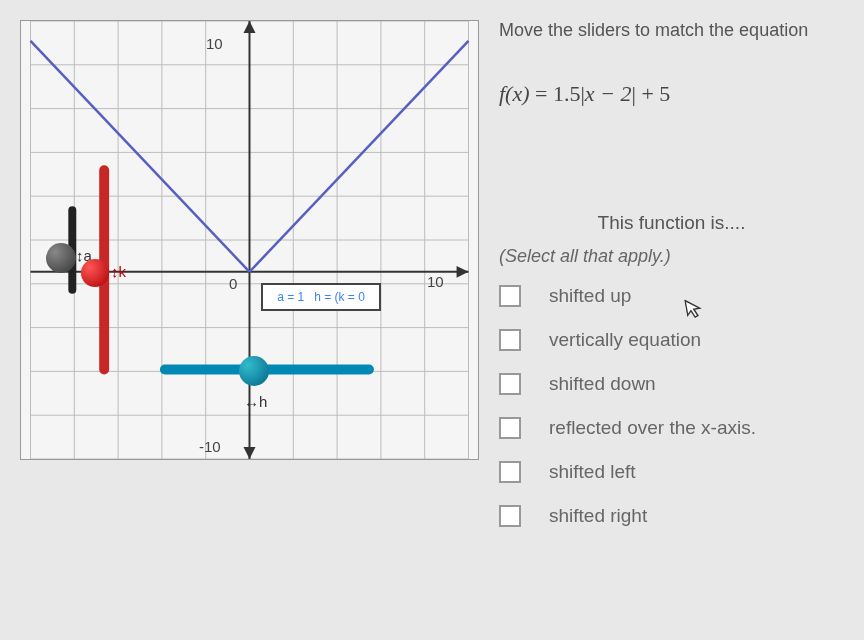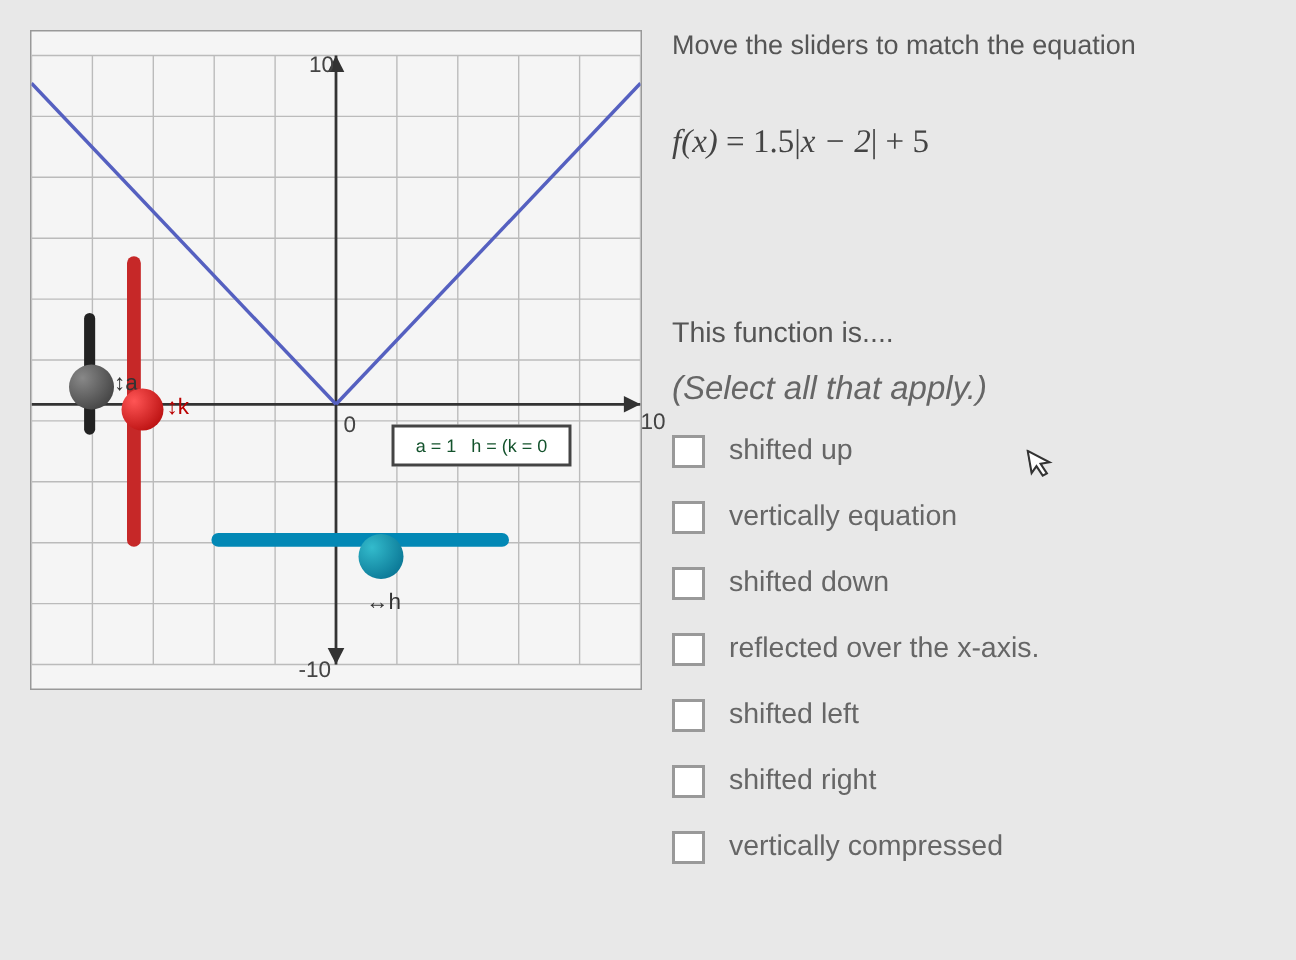"10" .graph-panel { width: 408px -> 459px }
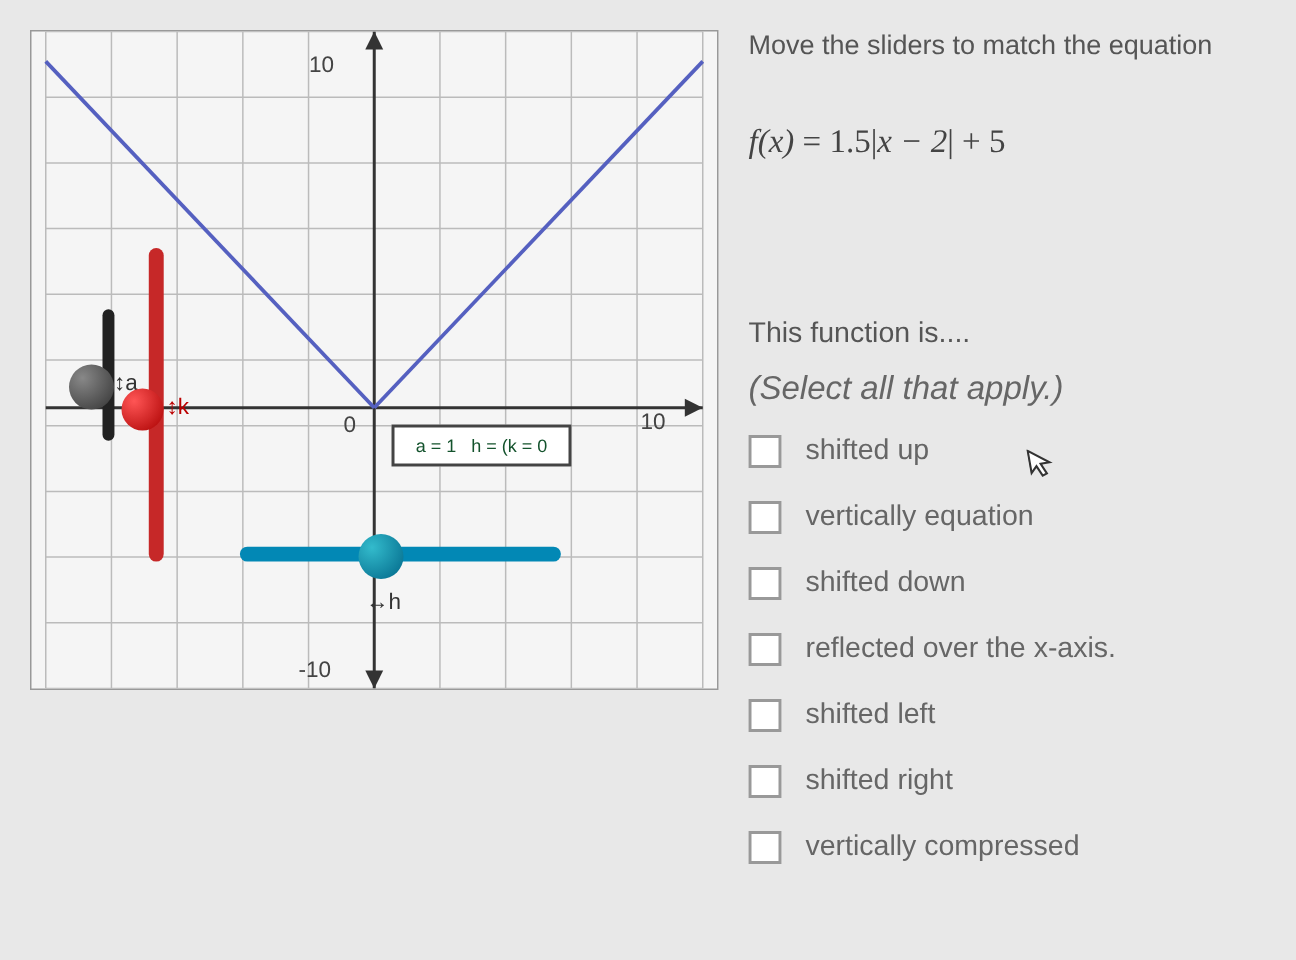"This function is...." .question-stem { text-align: none -> center }
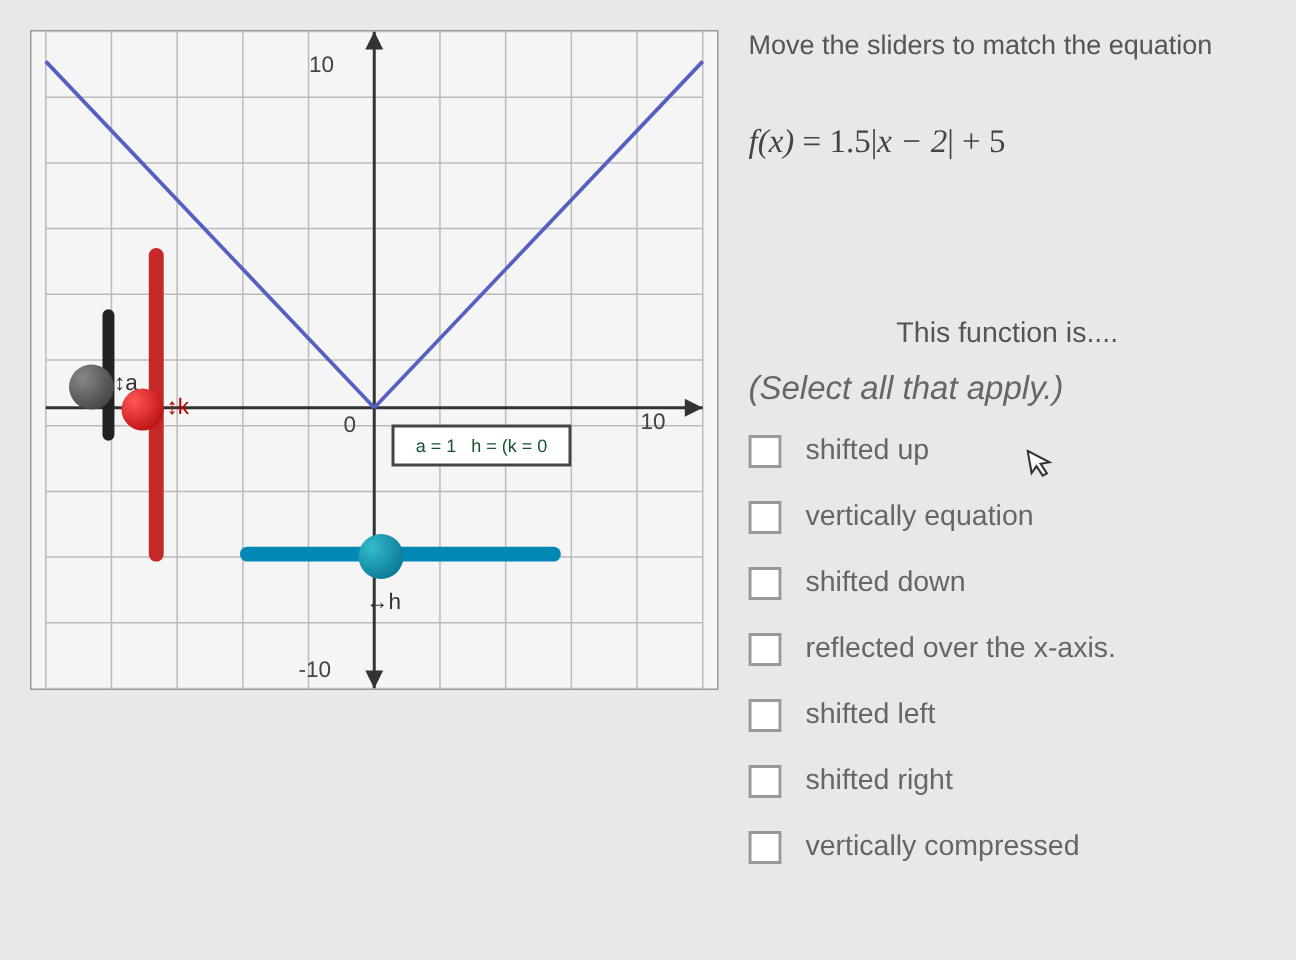"(Select all that apply.)" .hint { font-size: 22px -> 18px }
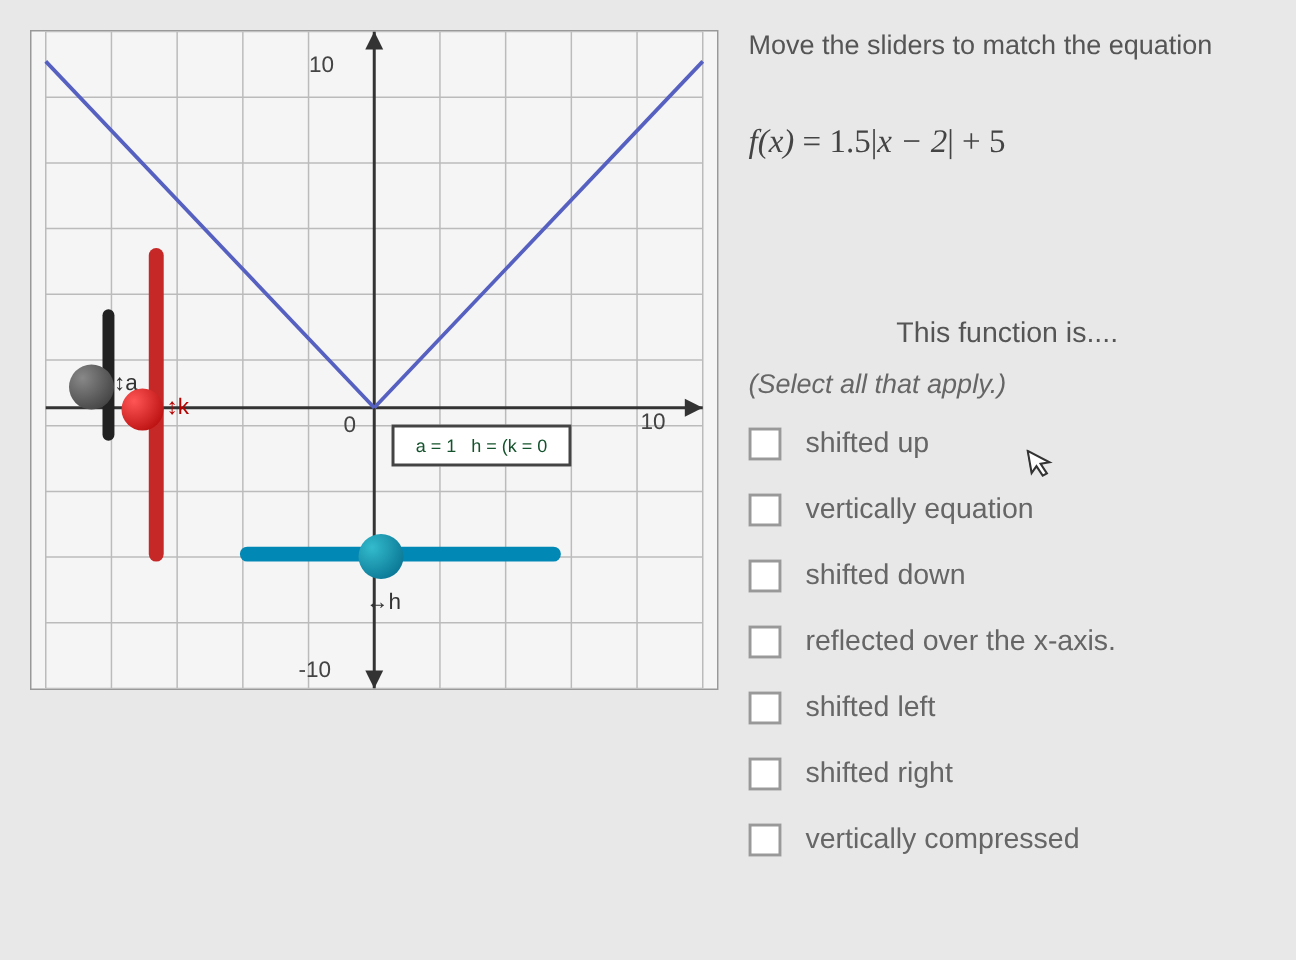"a = 1" .param-box { color: #14532d -> #3b82f6 }
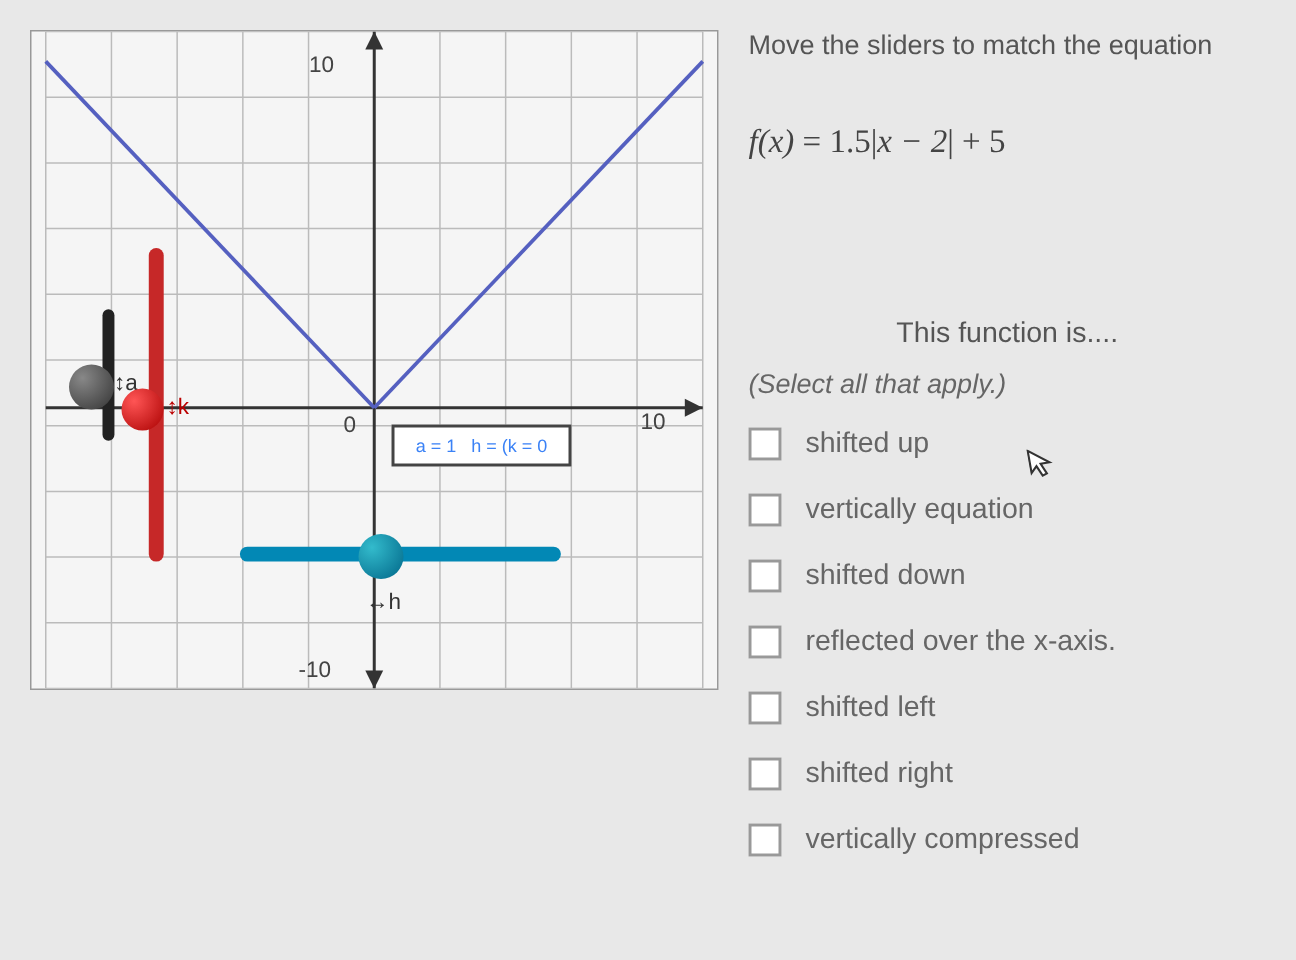"shifted up" .option { gap: 16px -> 28px }
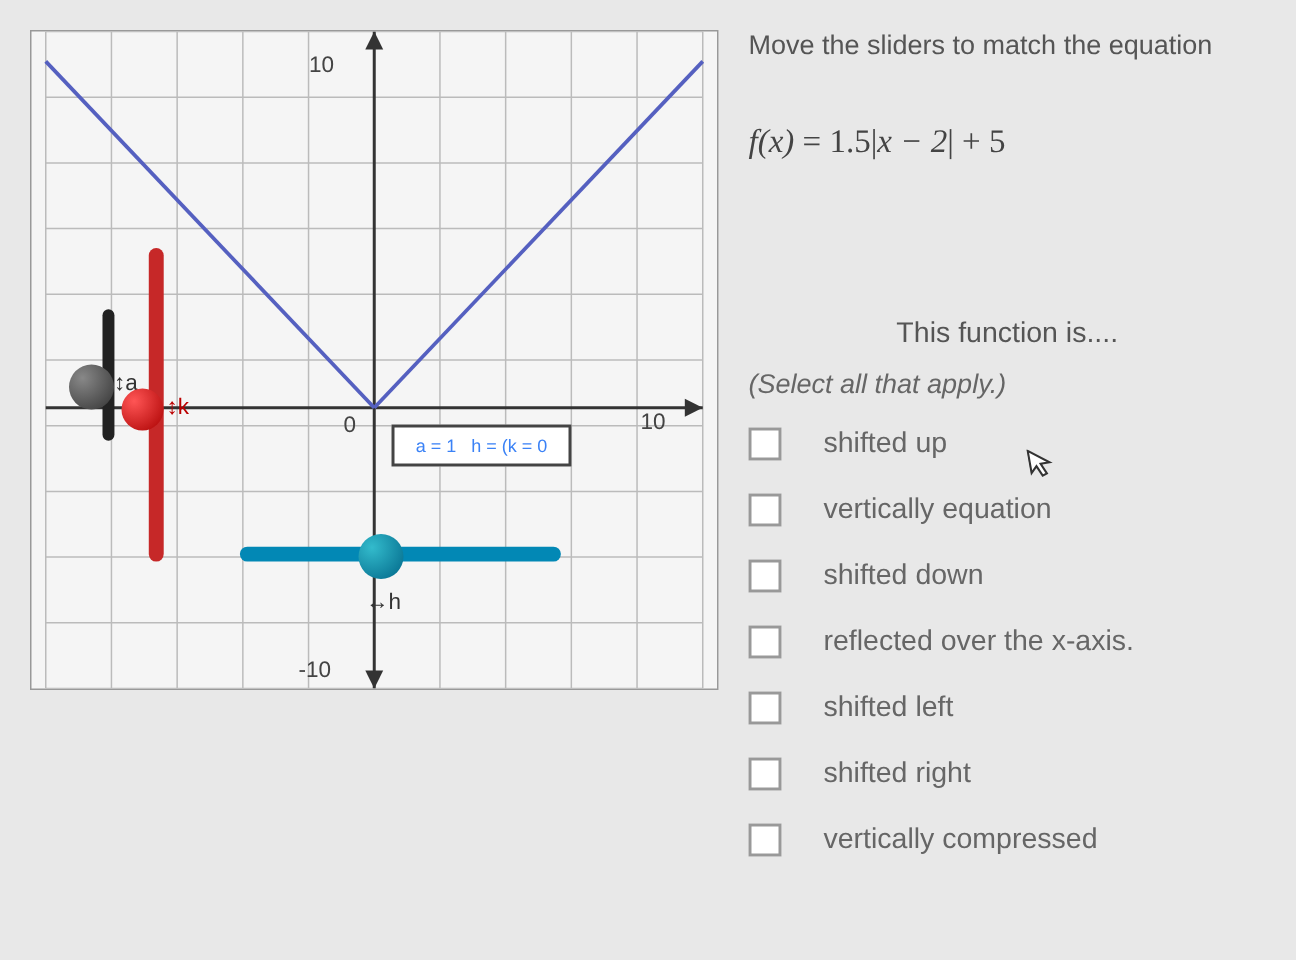"vertically compressed" div.option { html: <div> <div></div> <span>vertically compressed</span> </div> -> none }
